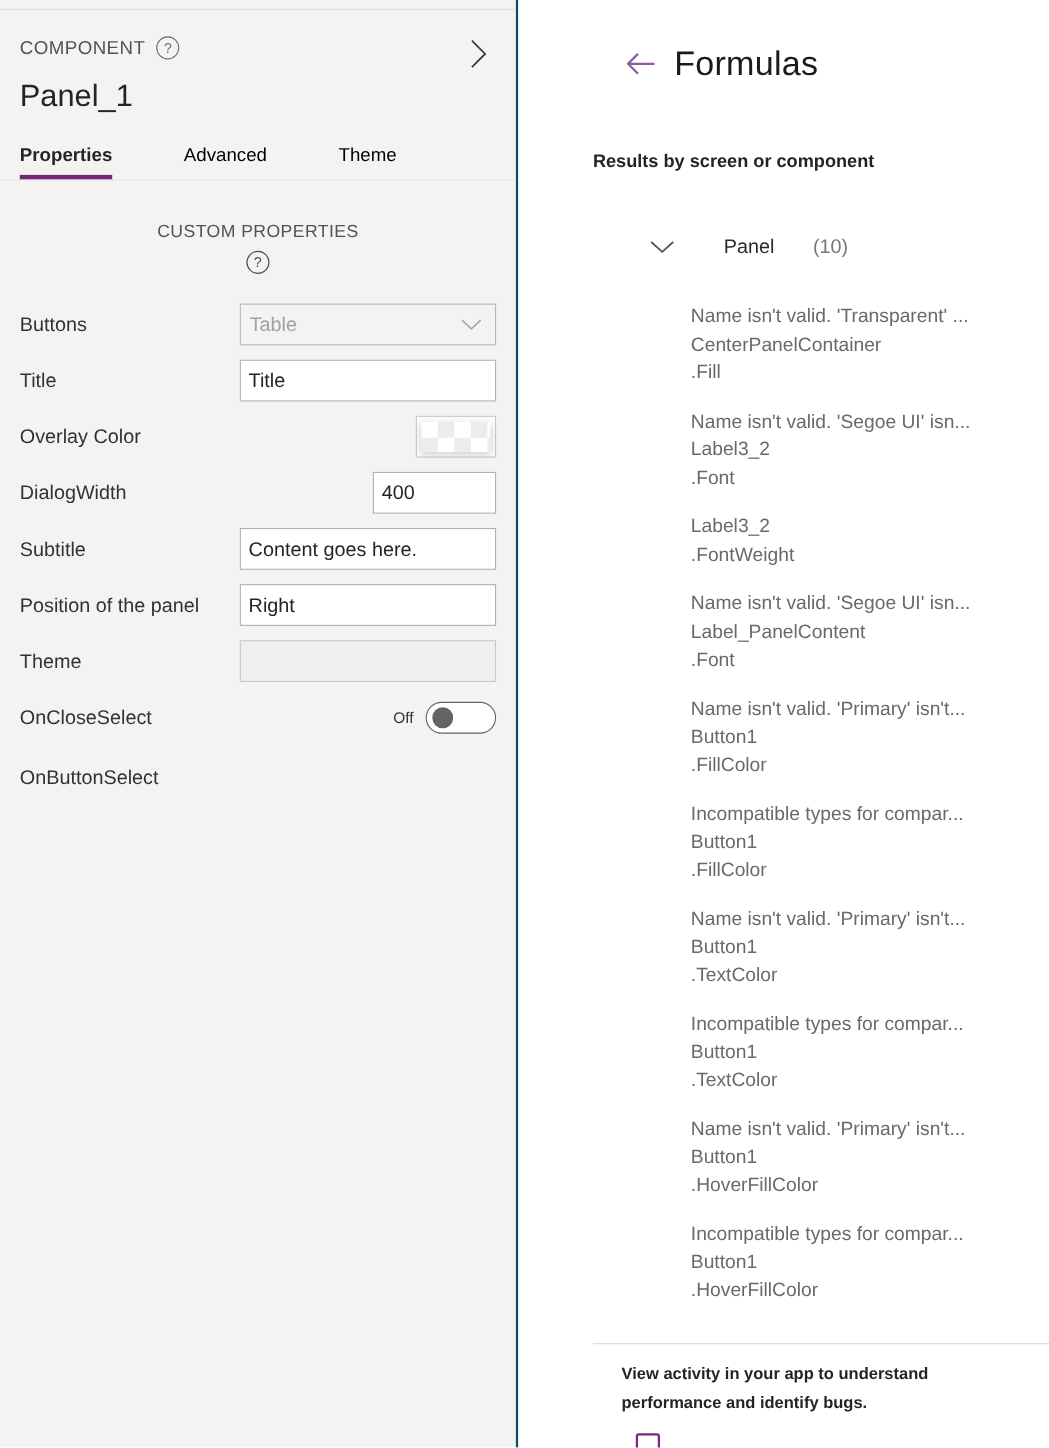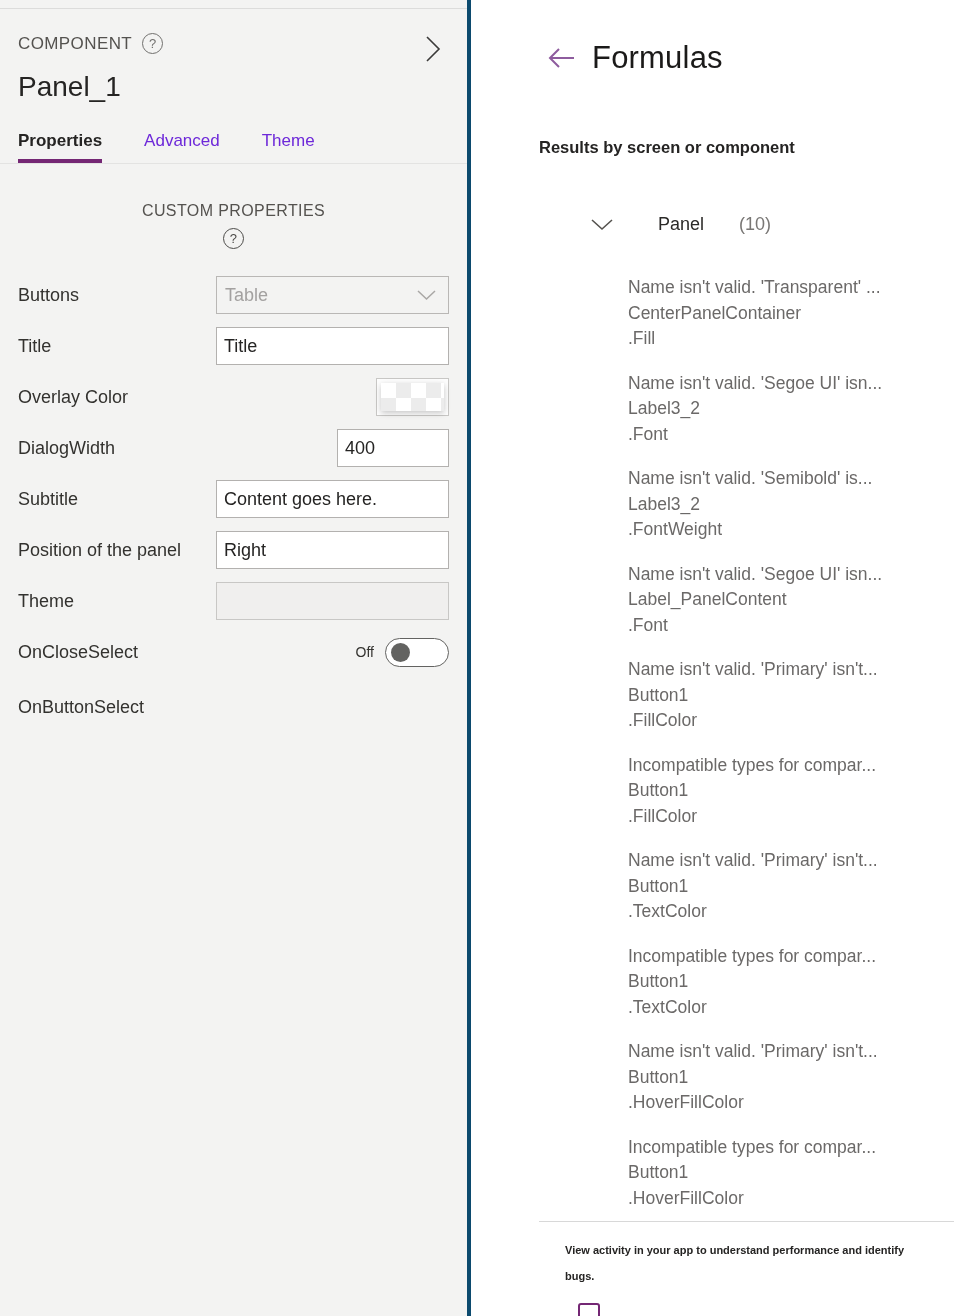"COMPONENT" .left-panel { border-right: 4px solid #0c4a6e -> 2px solid #0c4a6e }
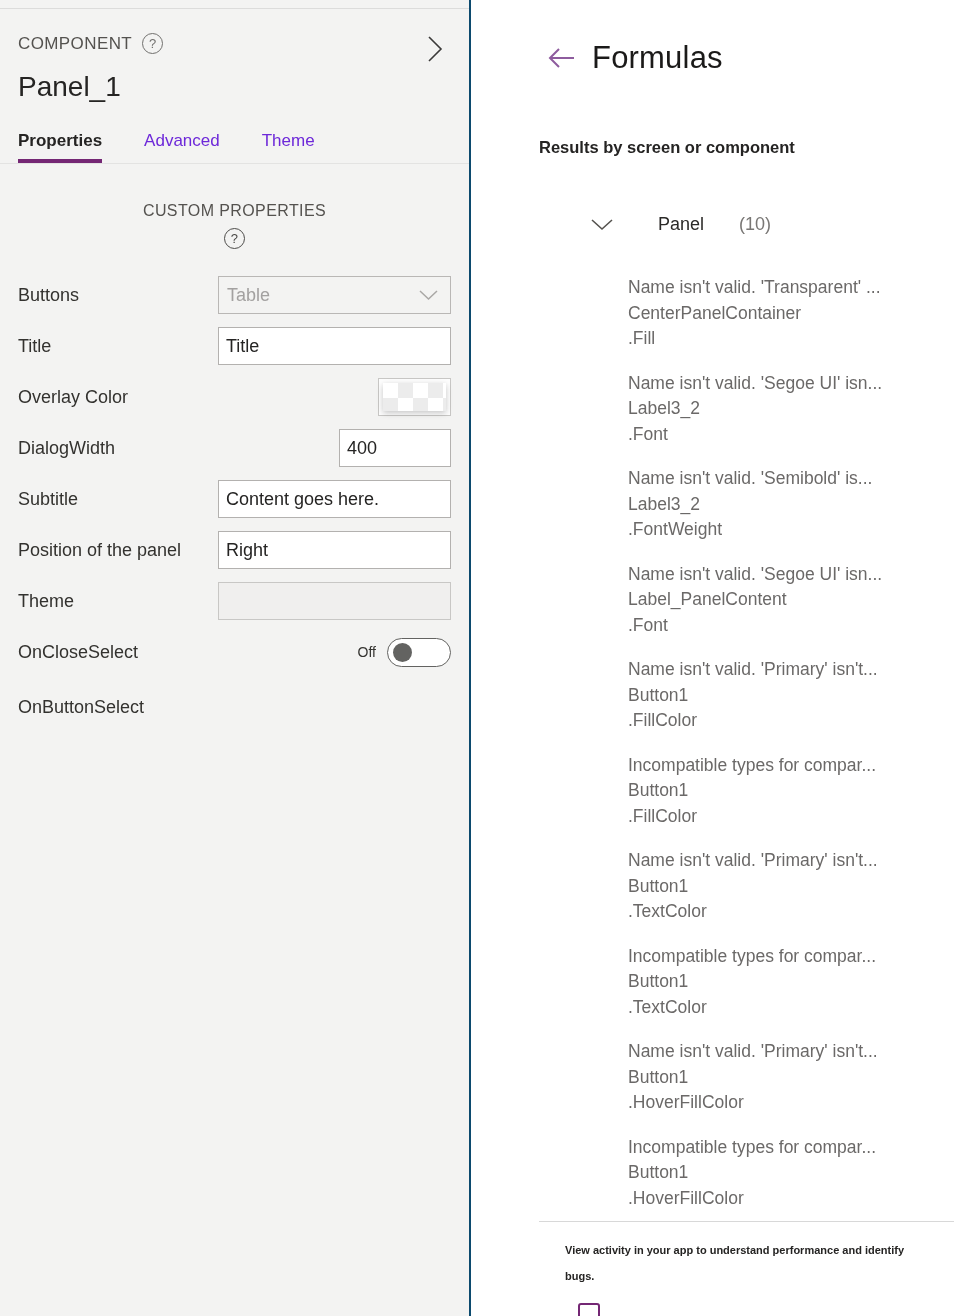"Formulas" .rp-header { margin-left: none -> 21px }
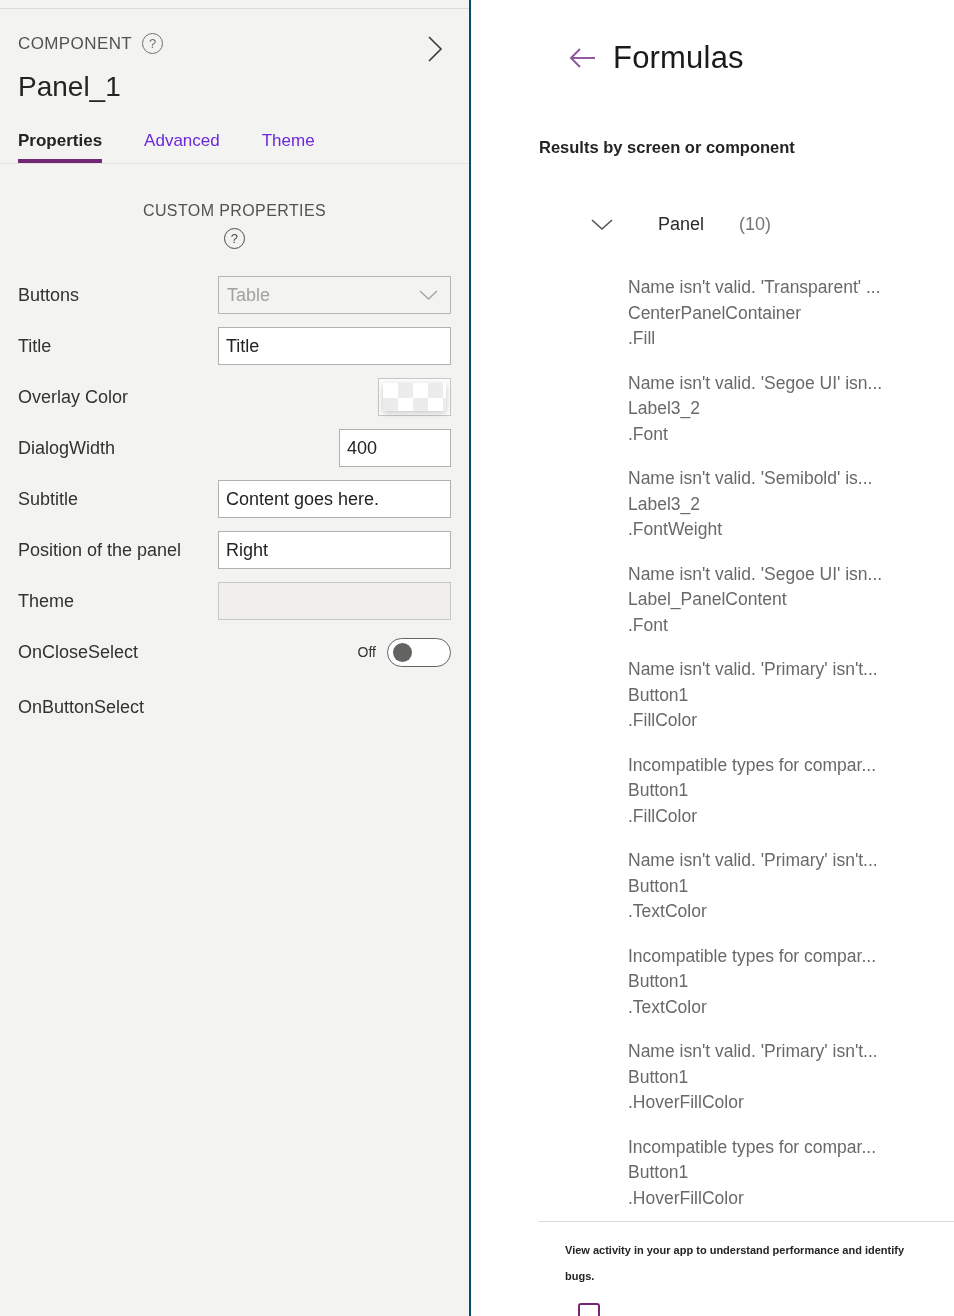"Properties" .tabs { gap: none -> 23px }
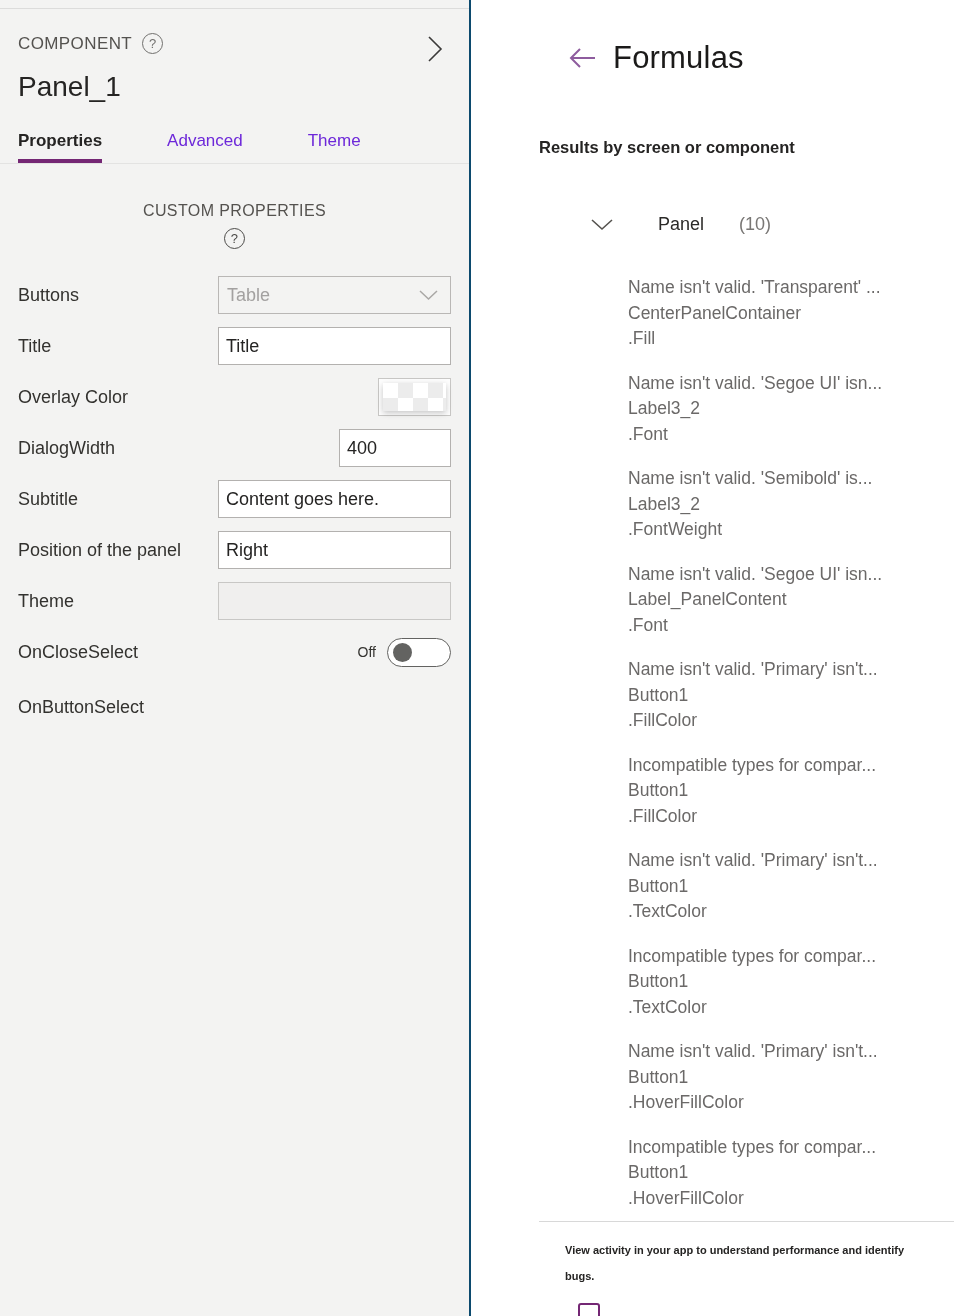"Advanced" .tab { color: #6d28d9 -> #000000 }
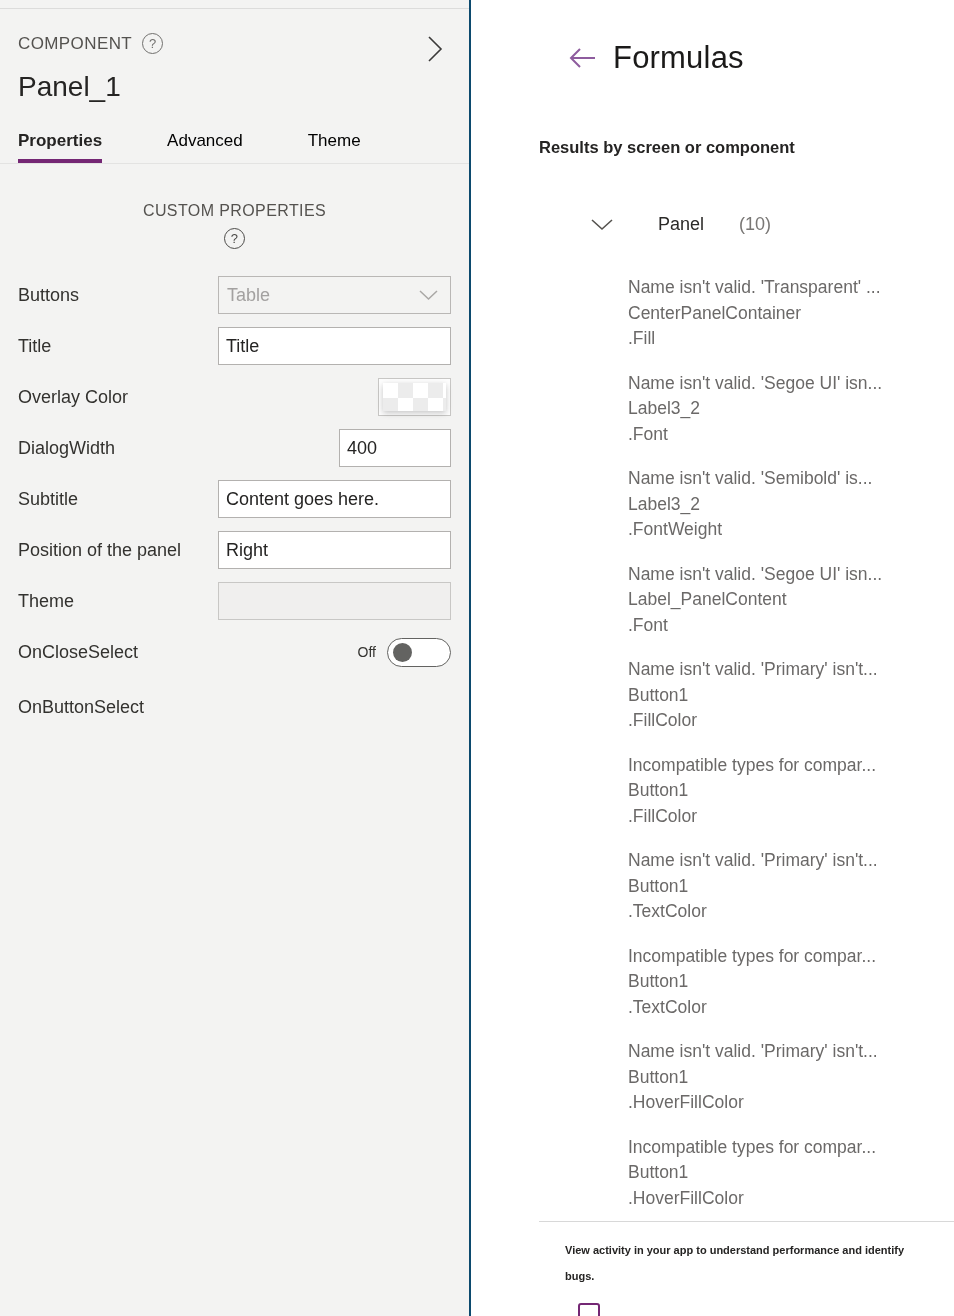"Name isn't valid. 'Semibold' is..." div { html: <div>Name isn't valid. 'Semibold' is...</div> -> none }
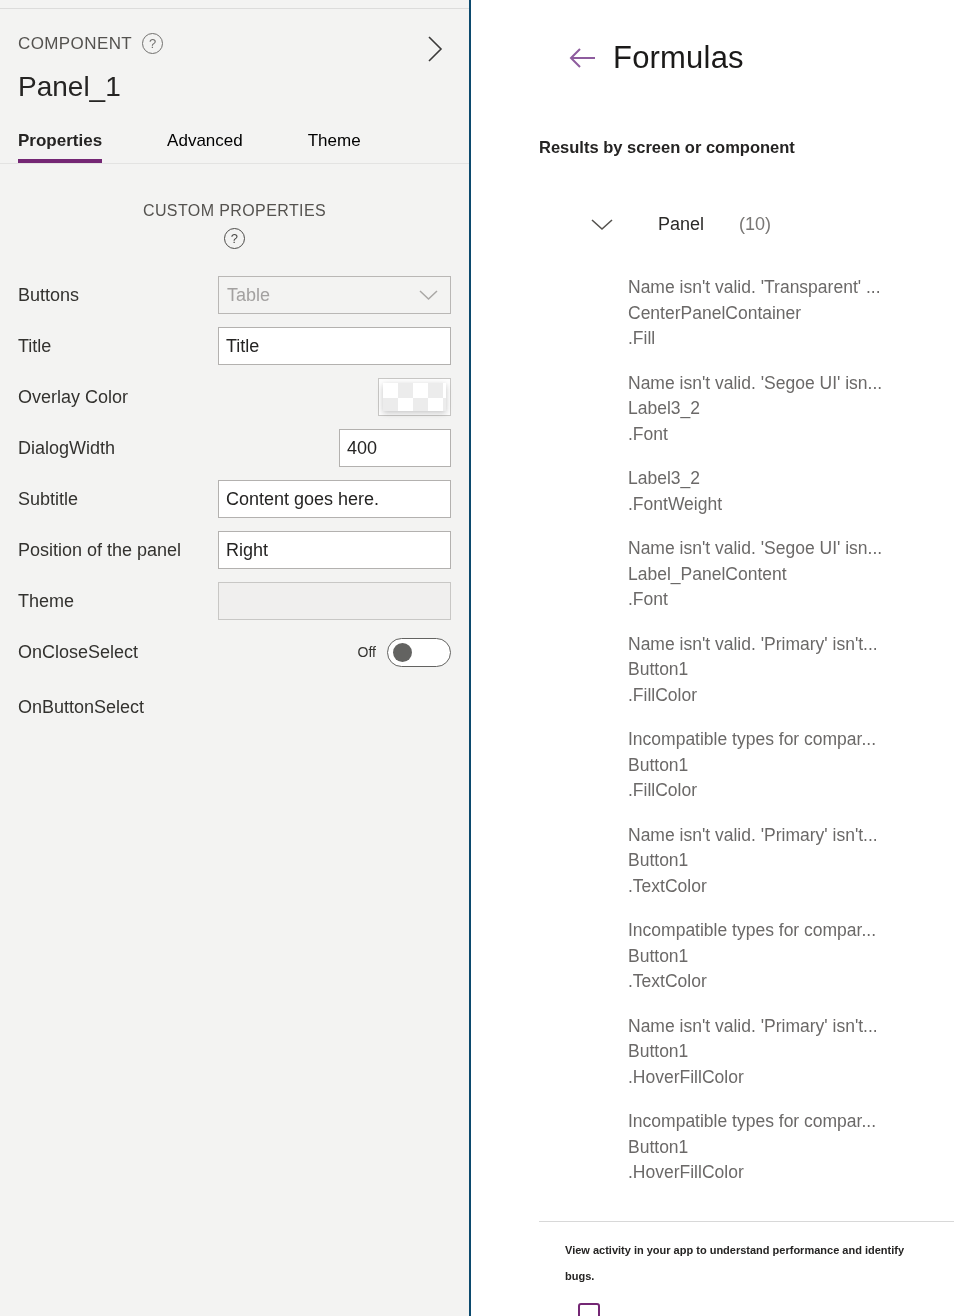"View activity in your app" .rp-footer-msg { font-size: 11px -> 15px }
